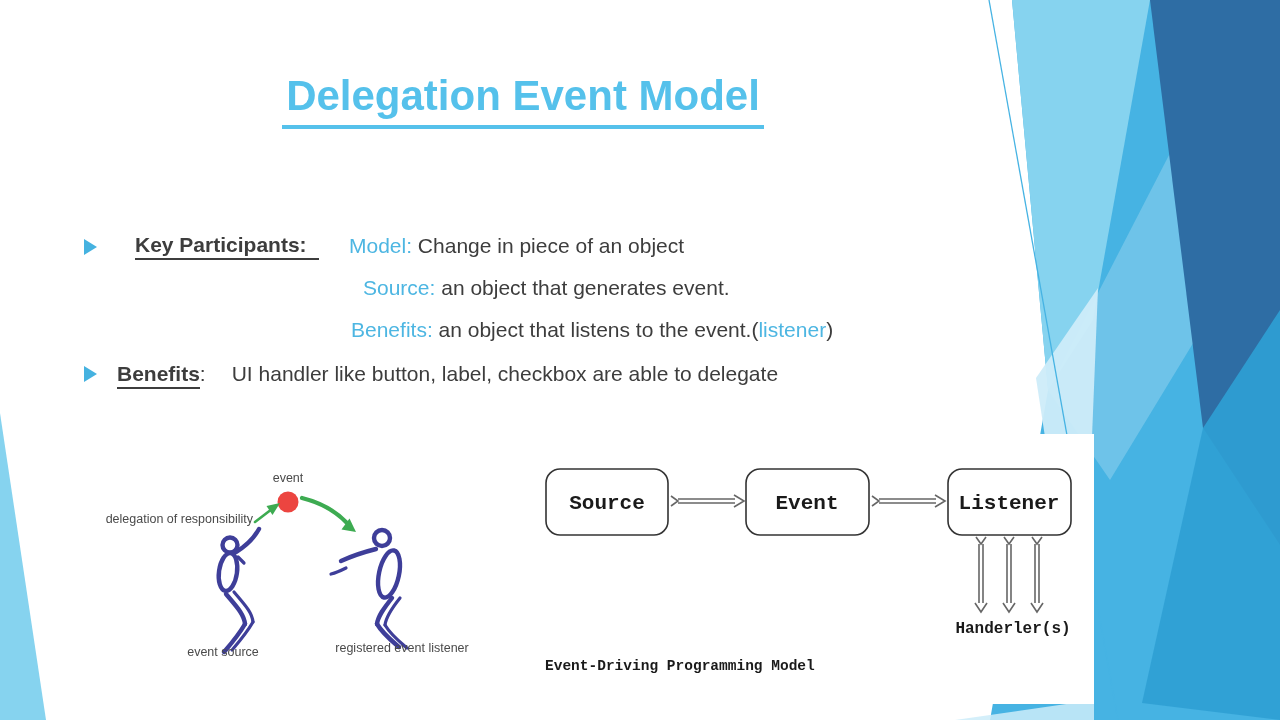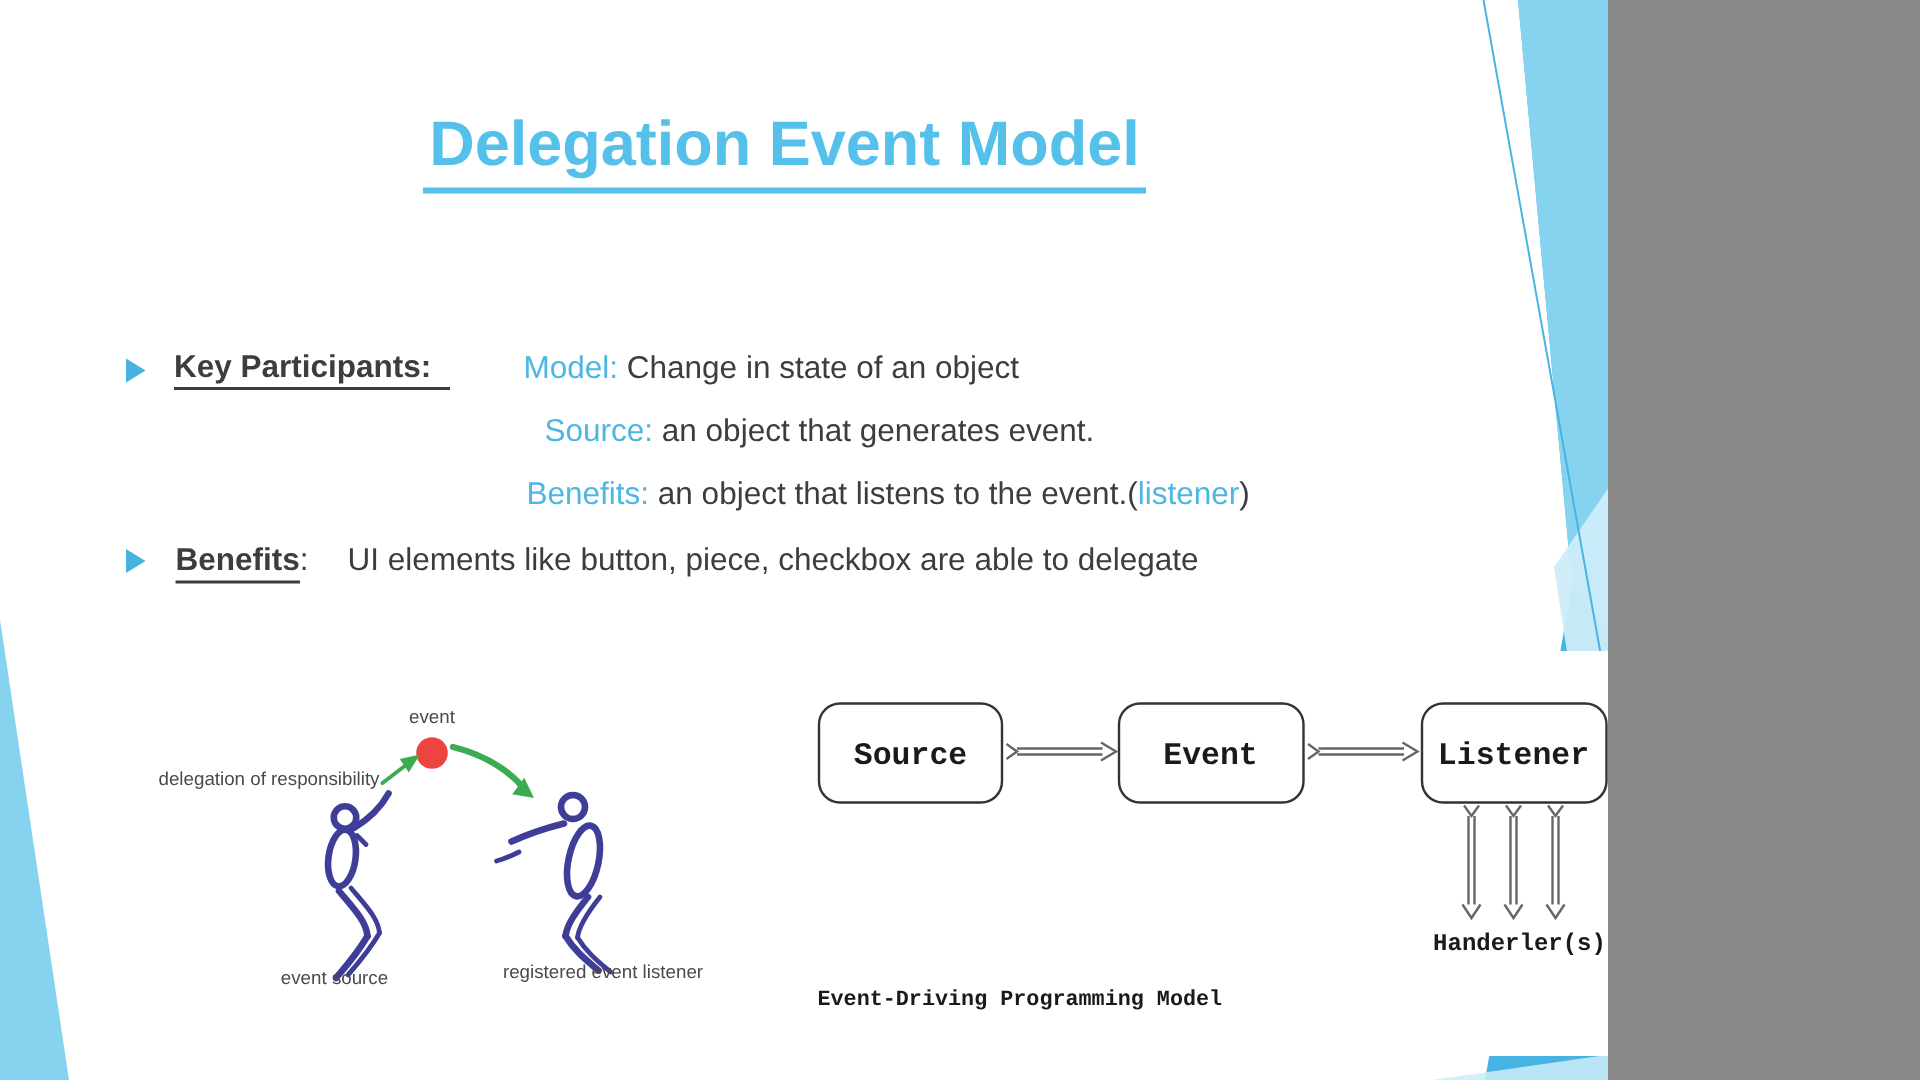"Delegation Event Model" #slide { width: 1072px -> 1280px }
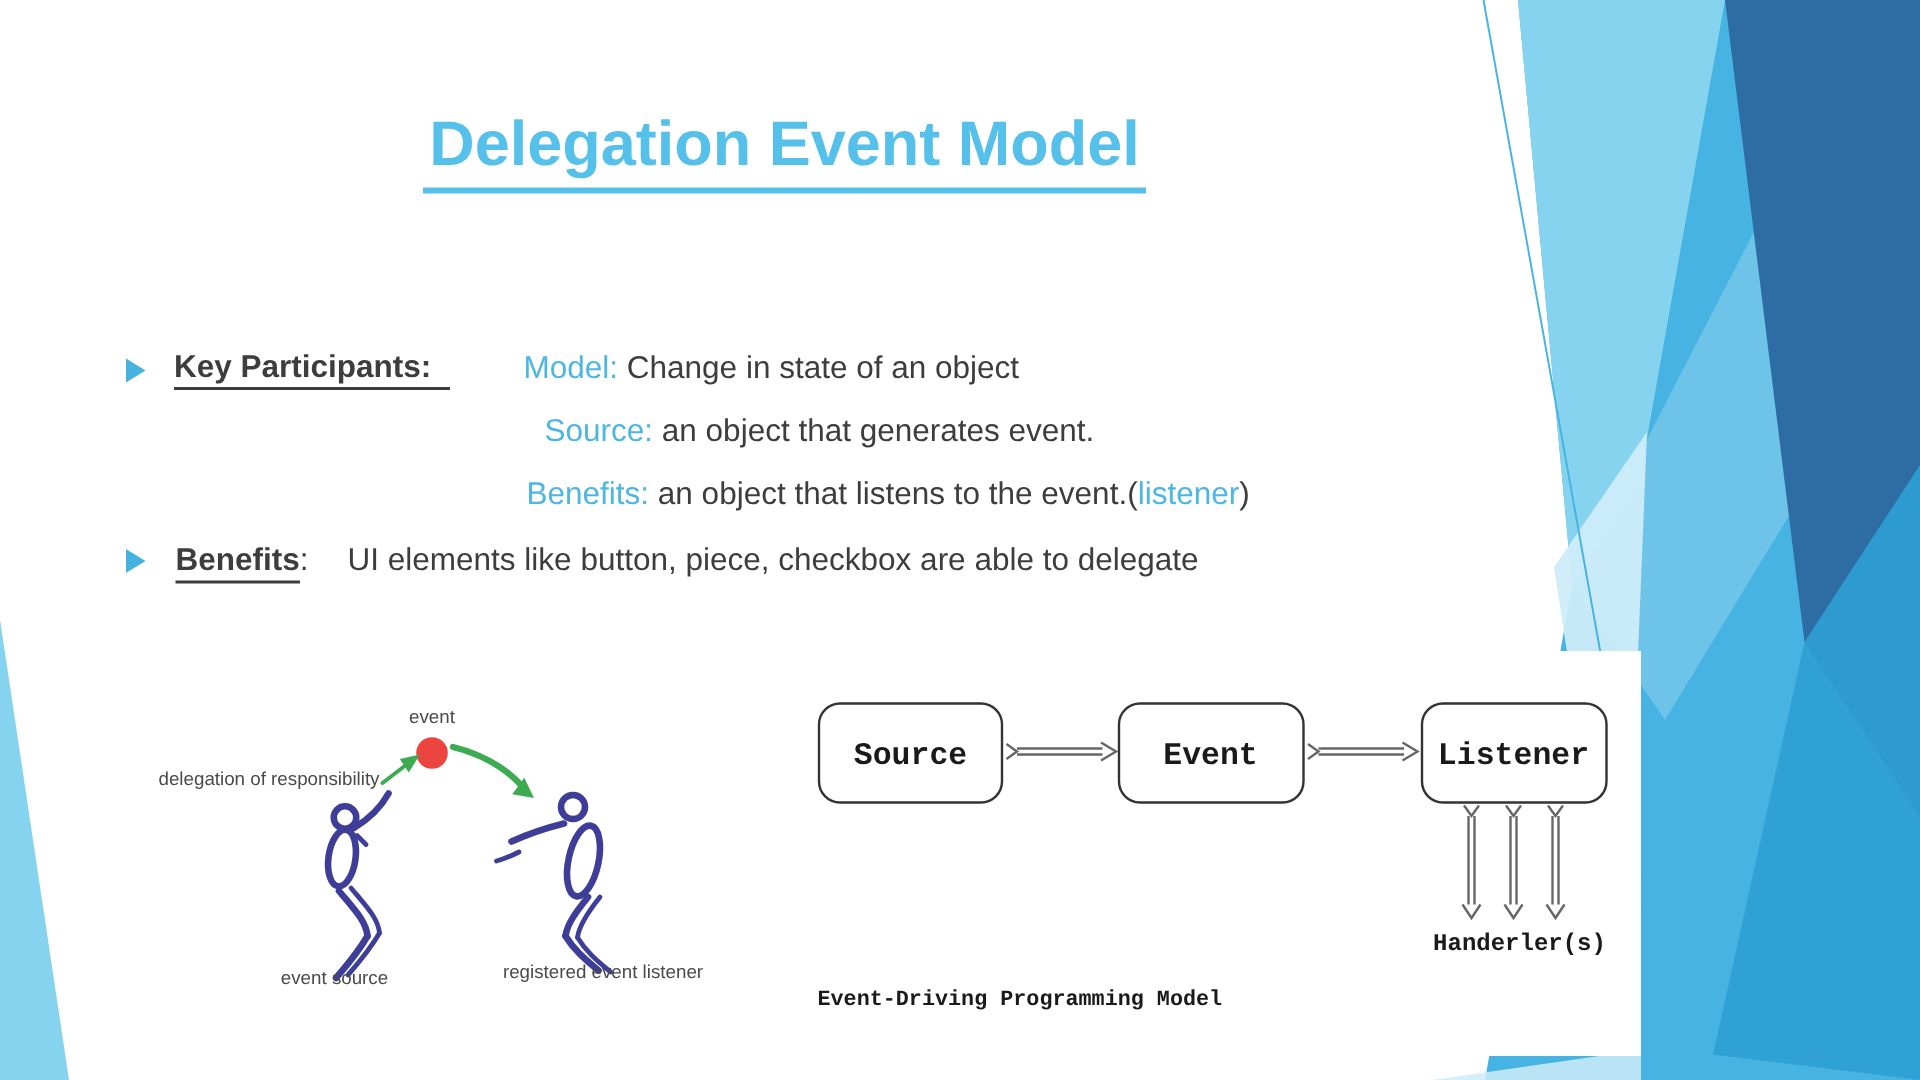"Key Participants:" div.layer { left: 116px -> 135px }
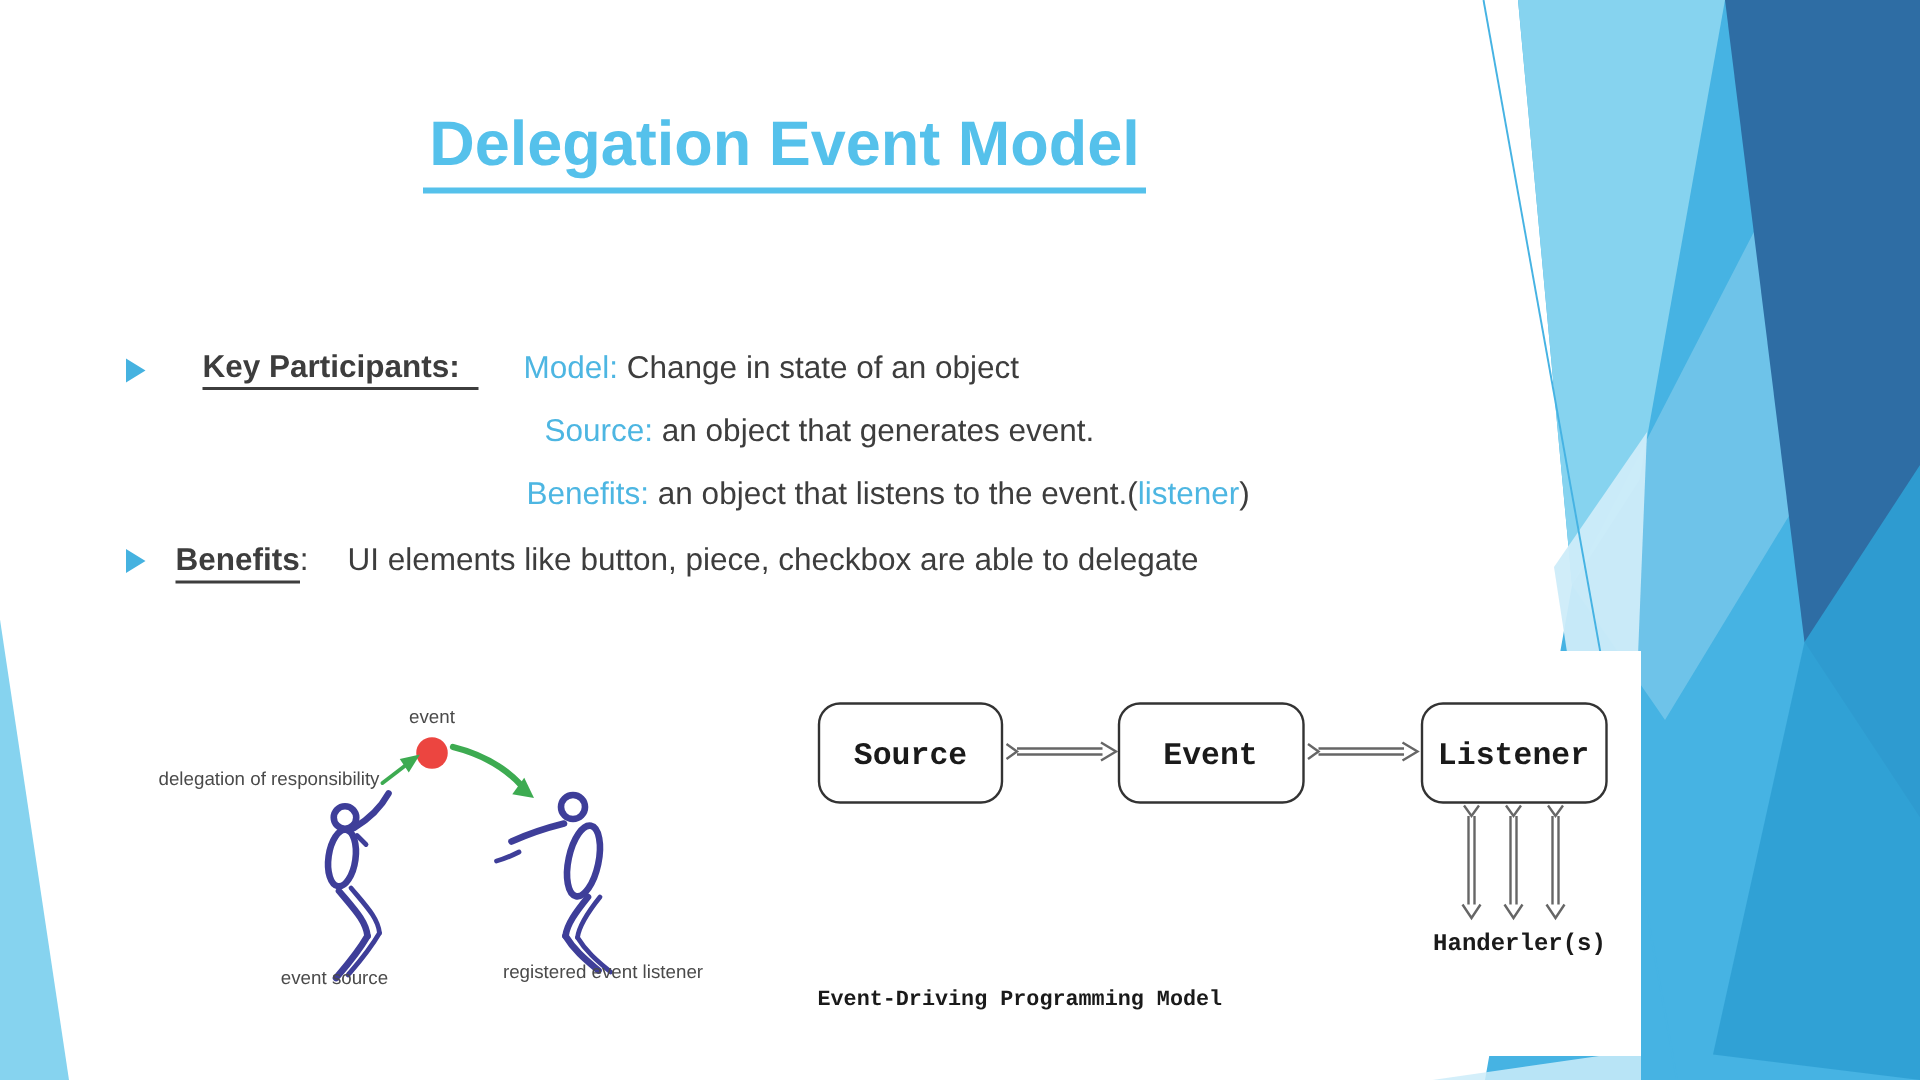"Change in state of an" span { text: state -> piece }
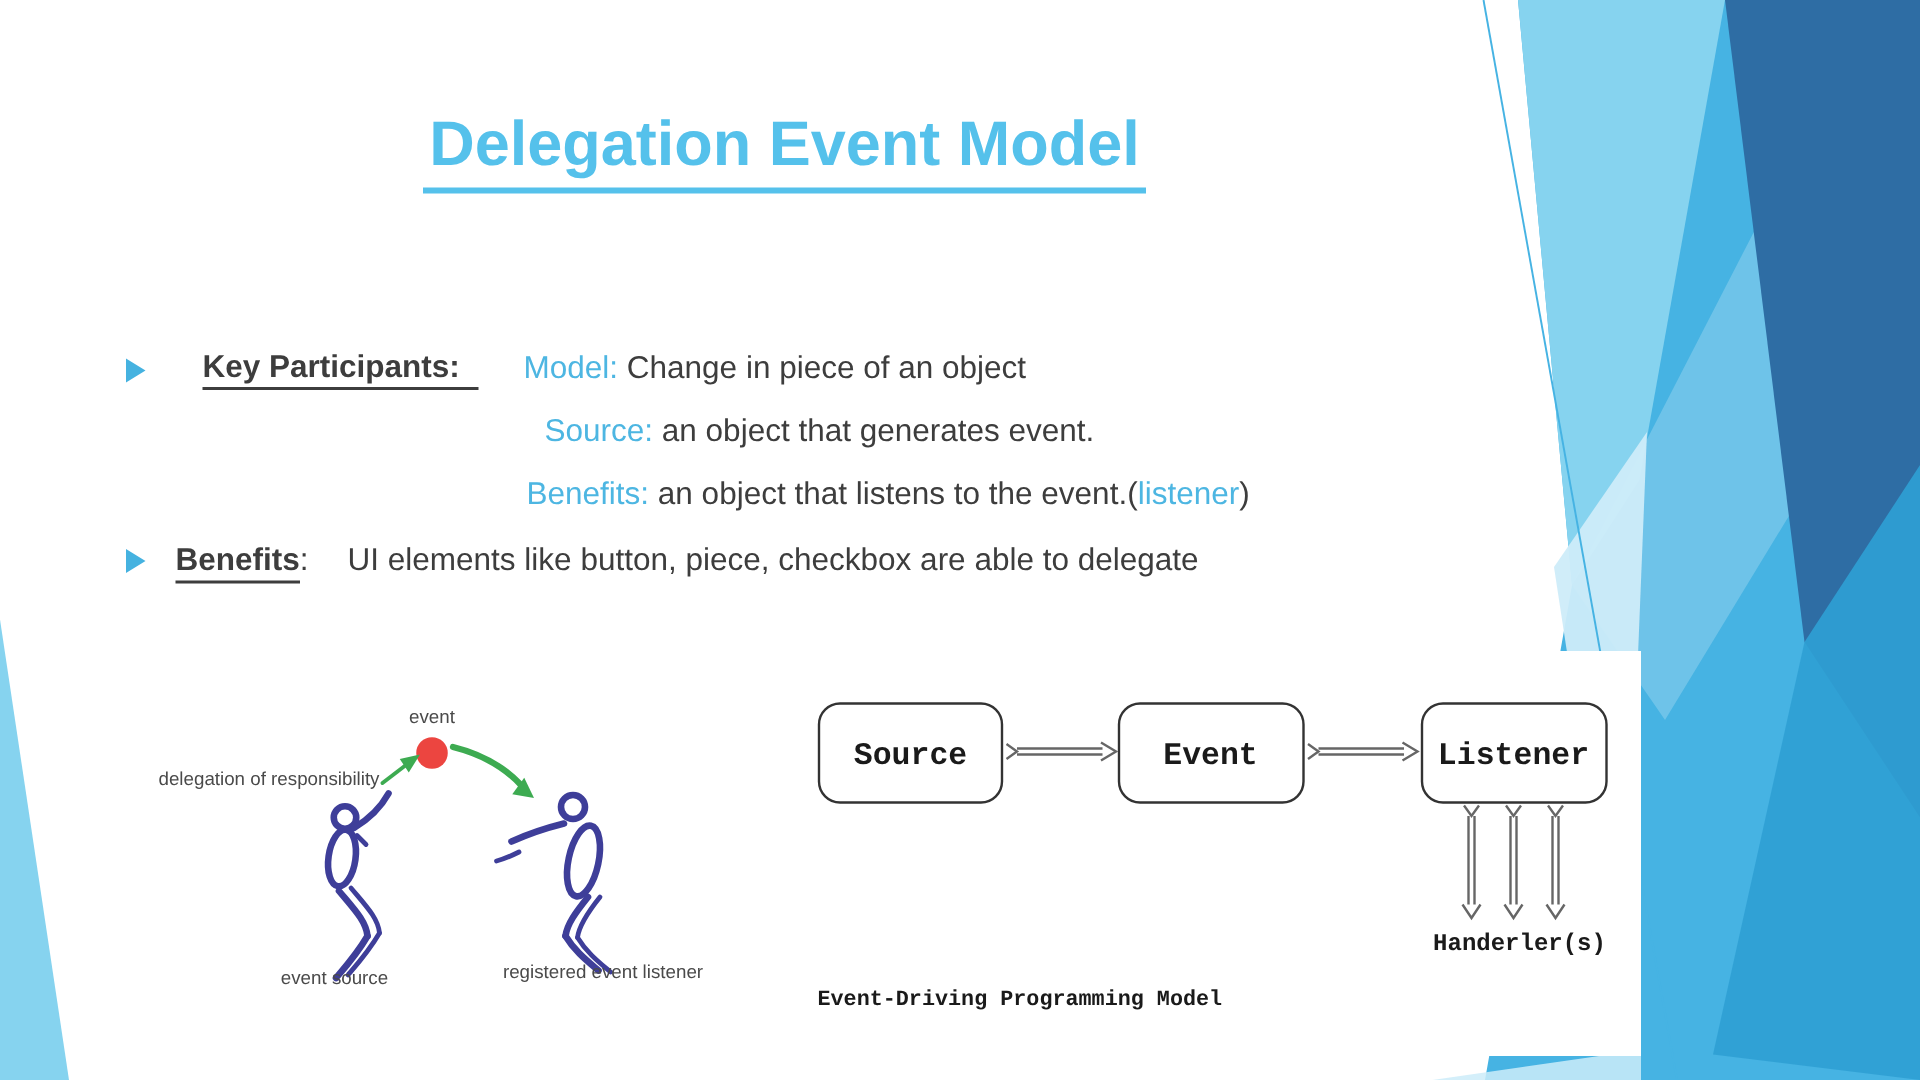"UI elements like button, piece," span { text: elements like button, piece -> handler like button, label }
